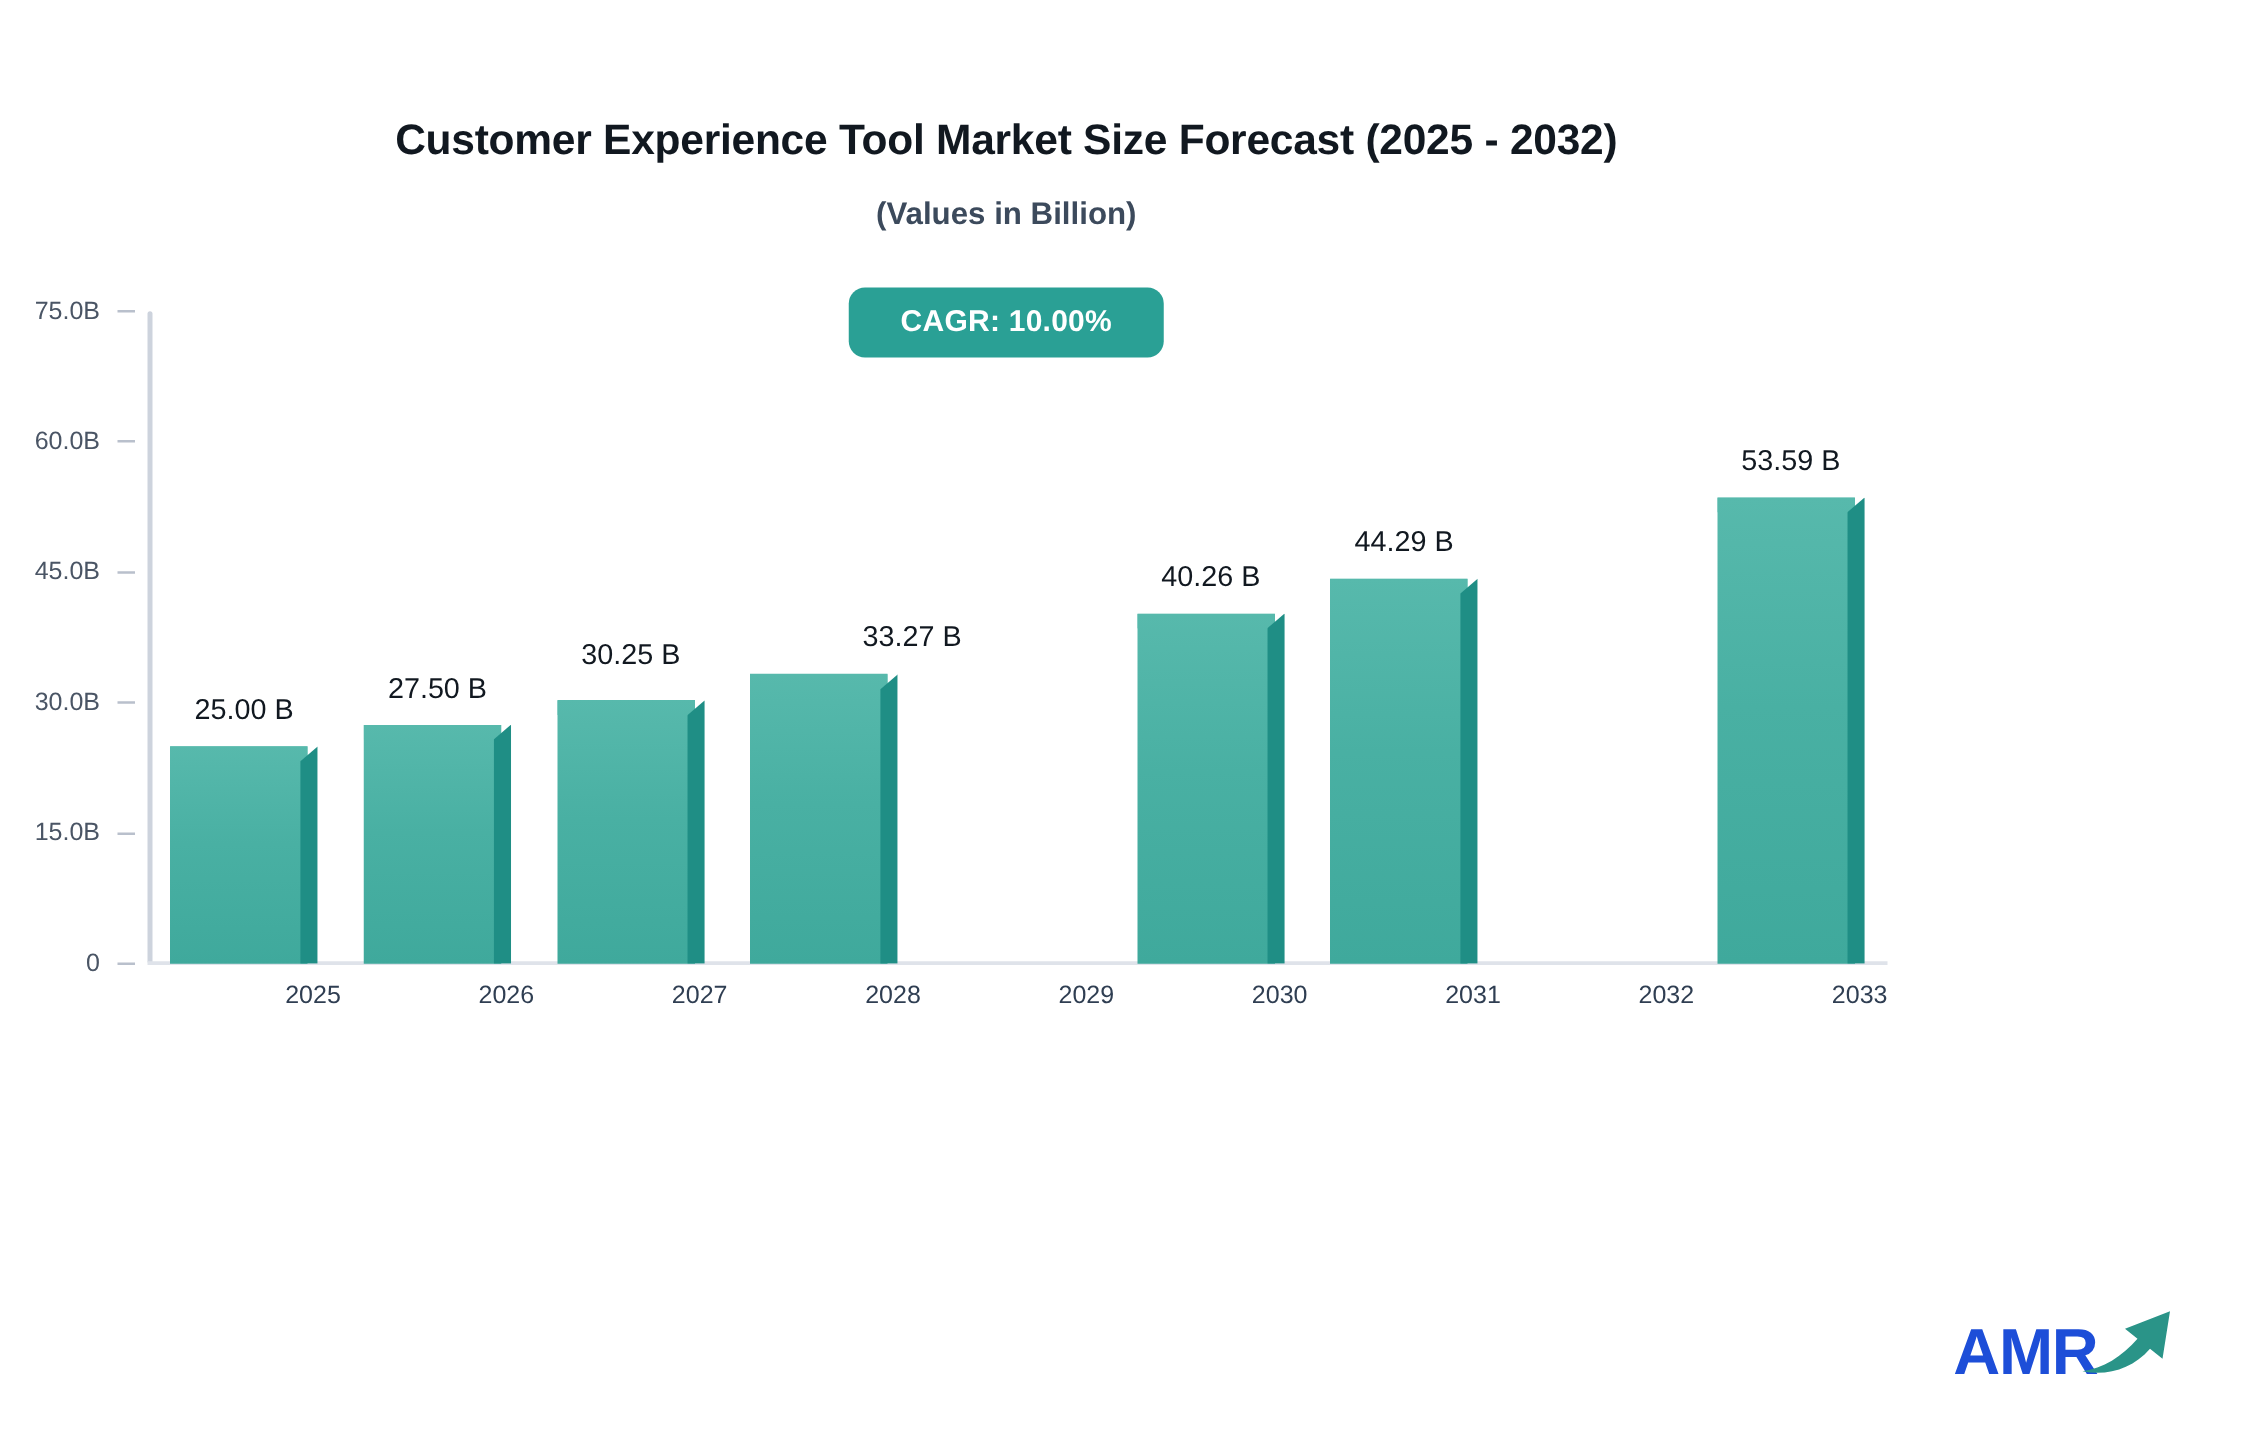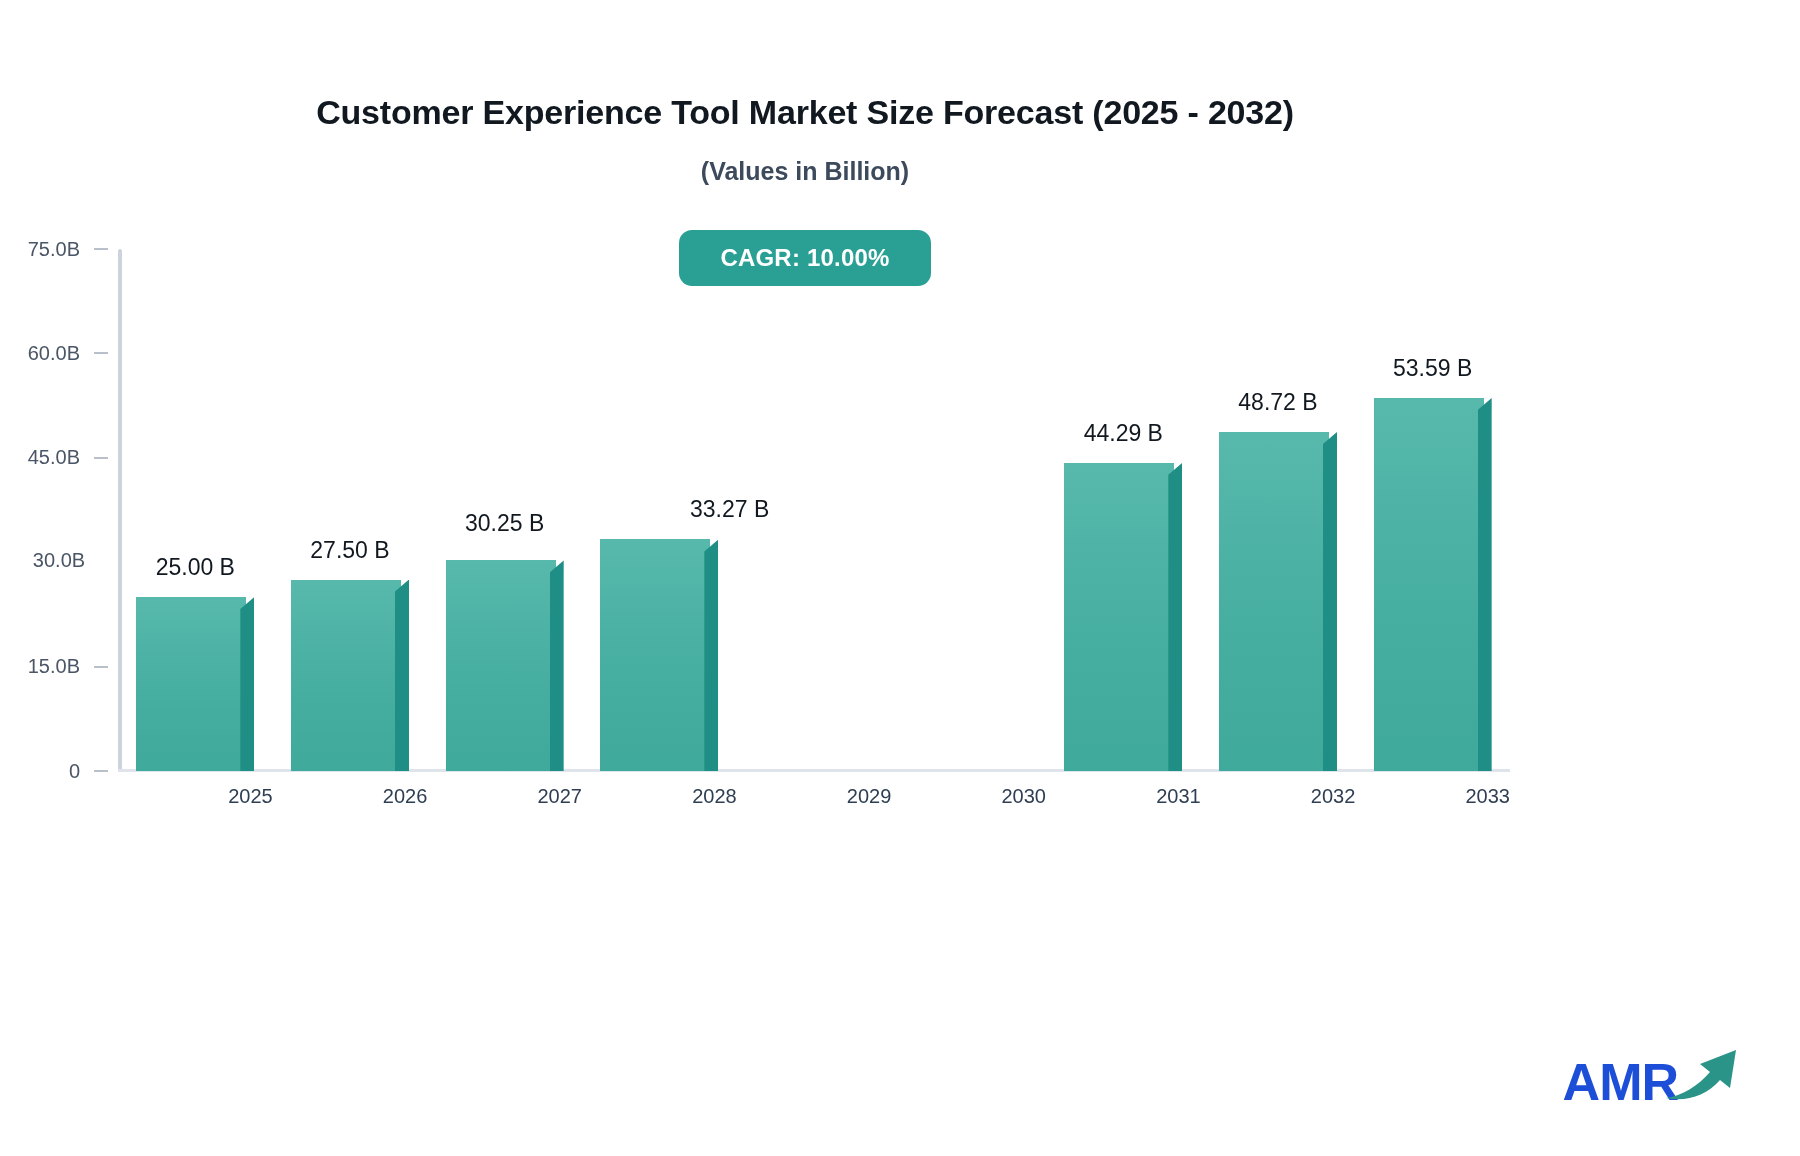"48.72 B" div.bar-slot { html: <div> <div> <div></div> <div></div> <div></div> <div>48.72 B</div> </div> </div> -> none }
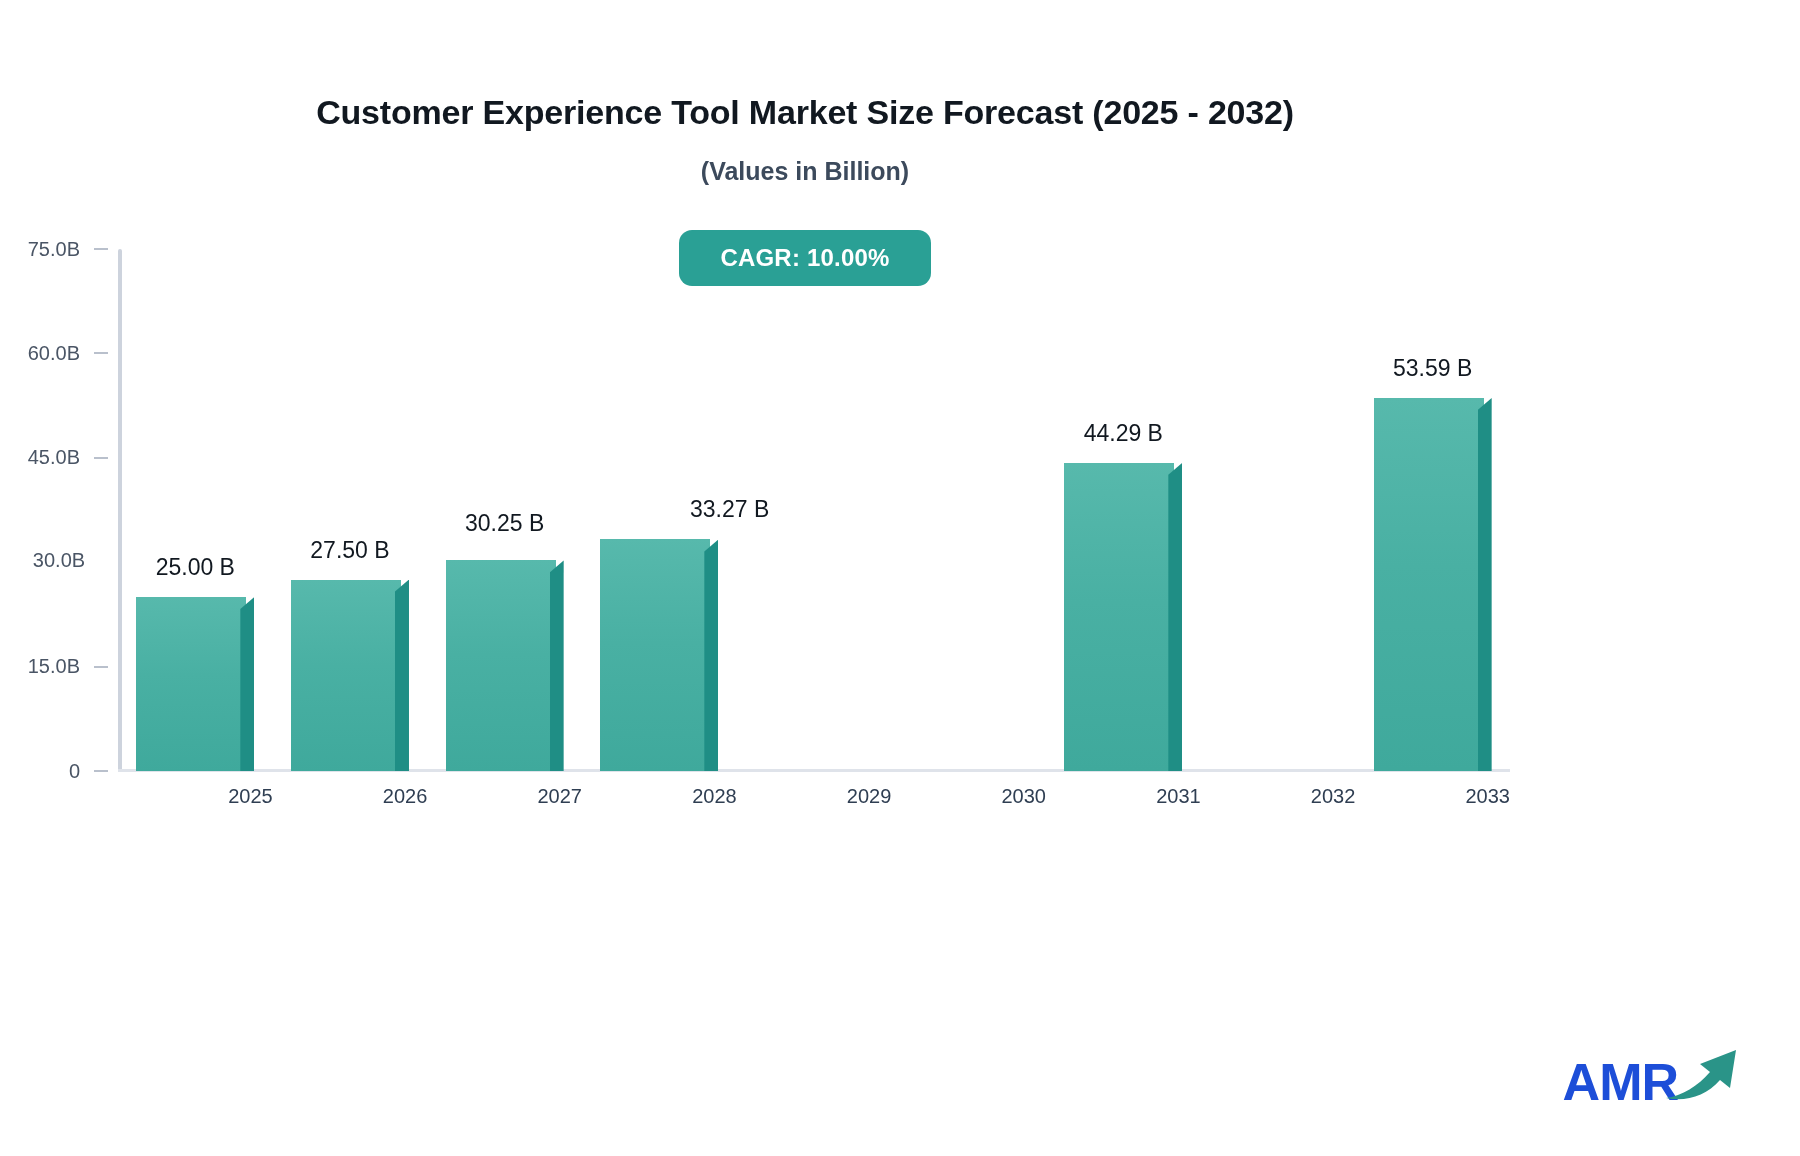"40.26 B" div.bar-slot { html: none -> <div> <div> <div></div> <div></div> <div></div> <div>40.26 B</div> </div> </div> }
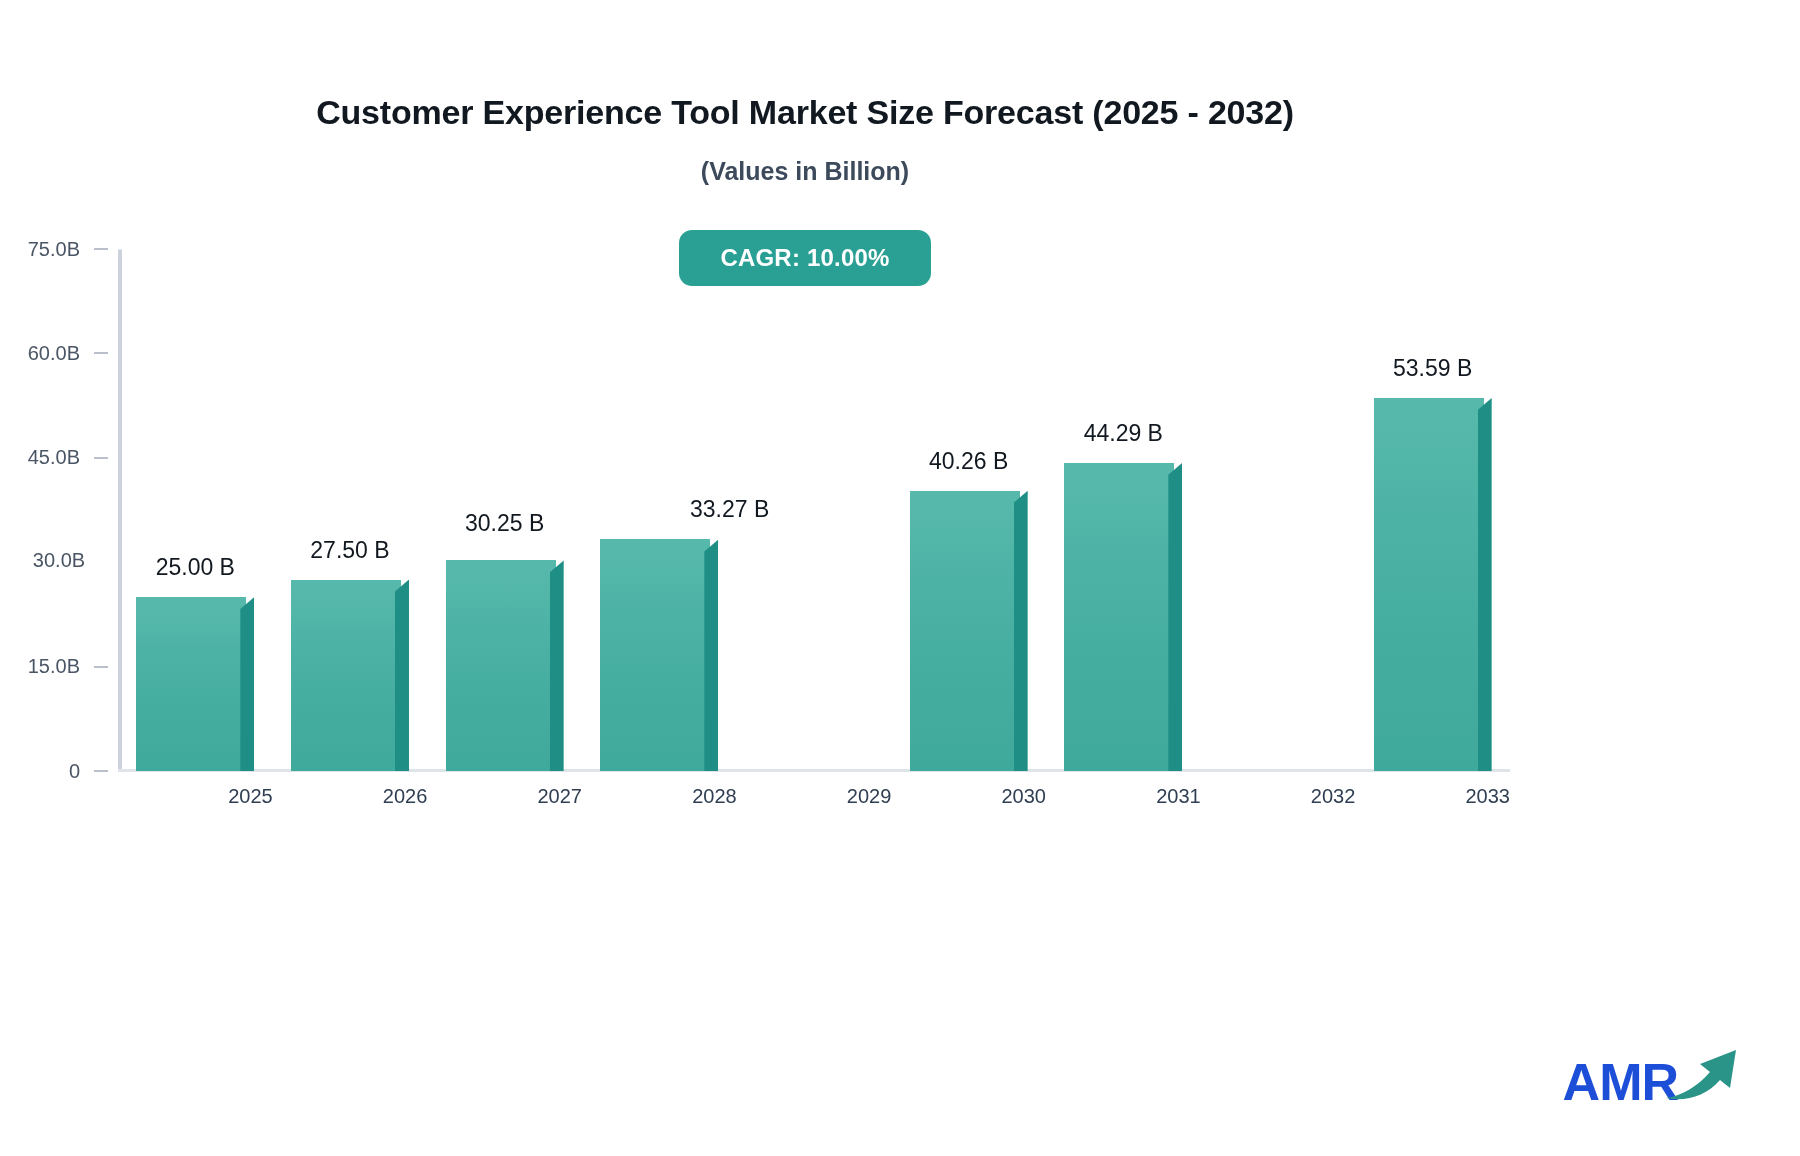"30.0B" div.y-tick { flex-direction: column -> none }
